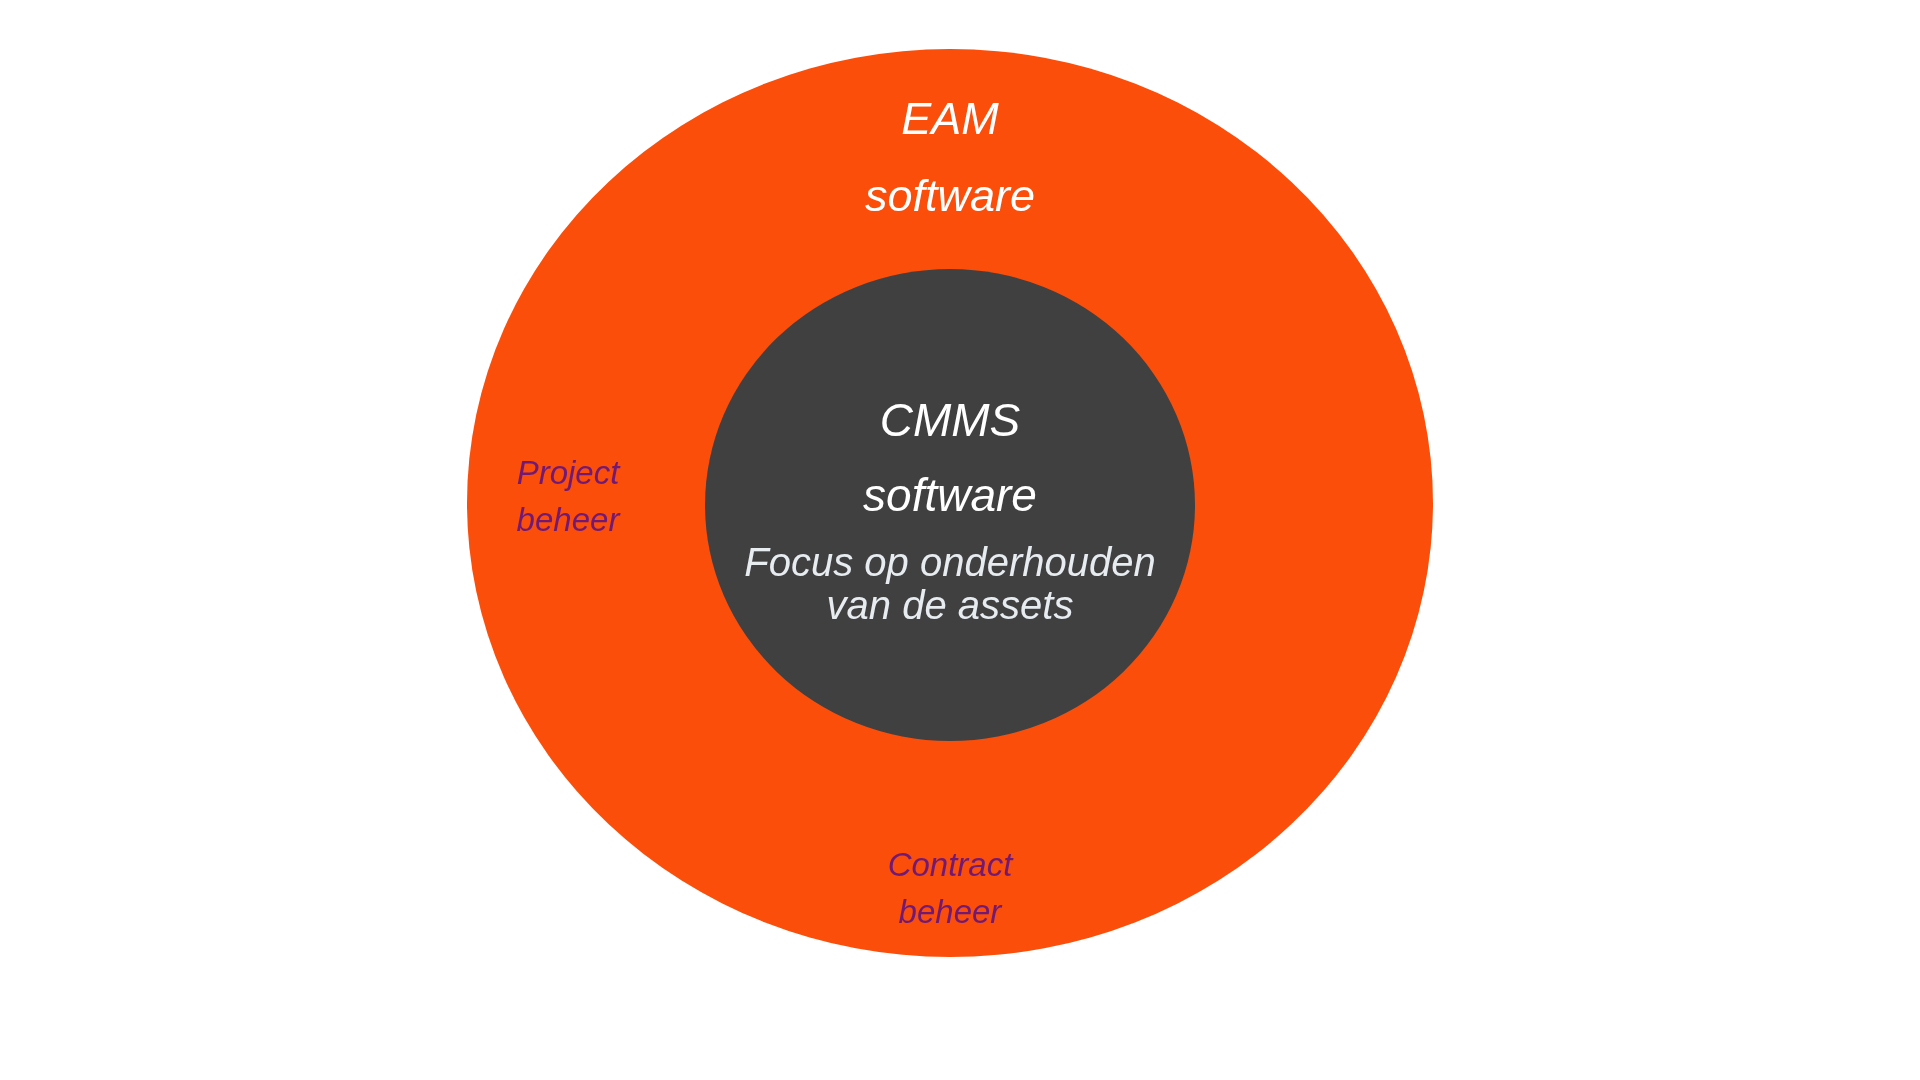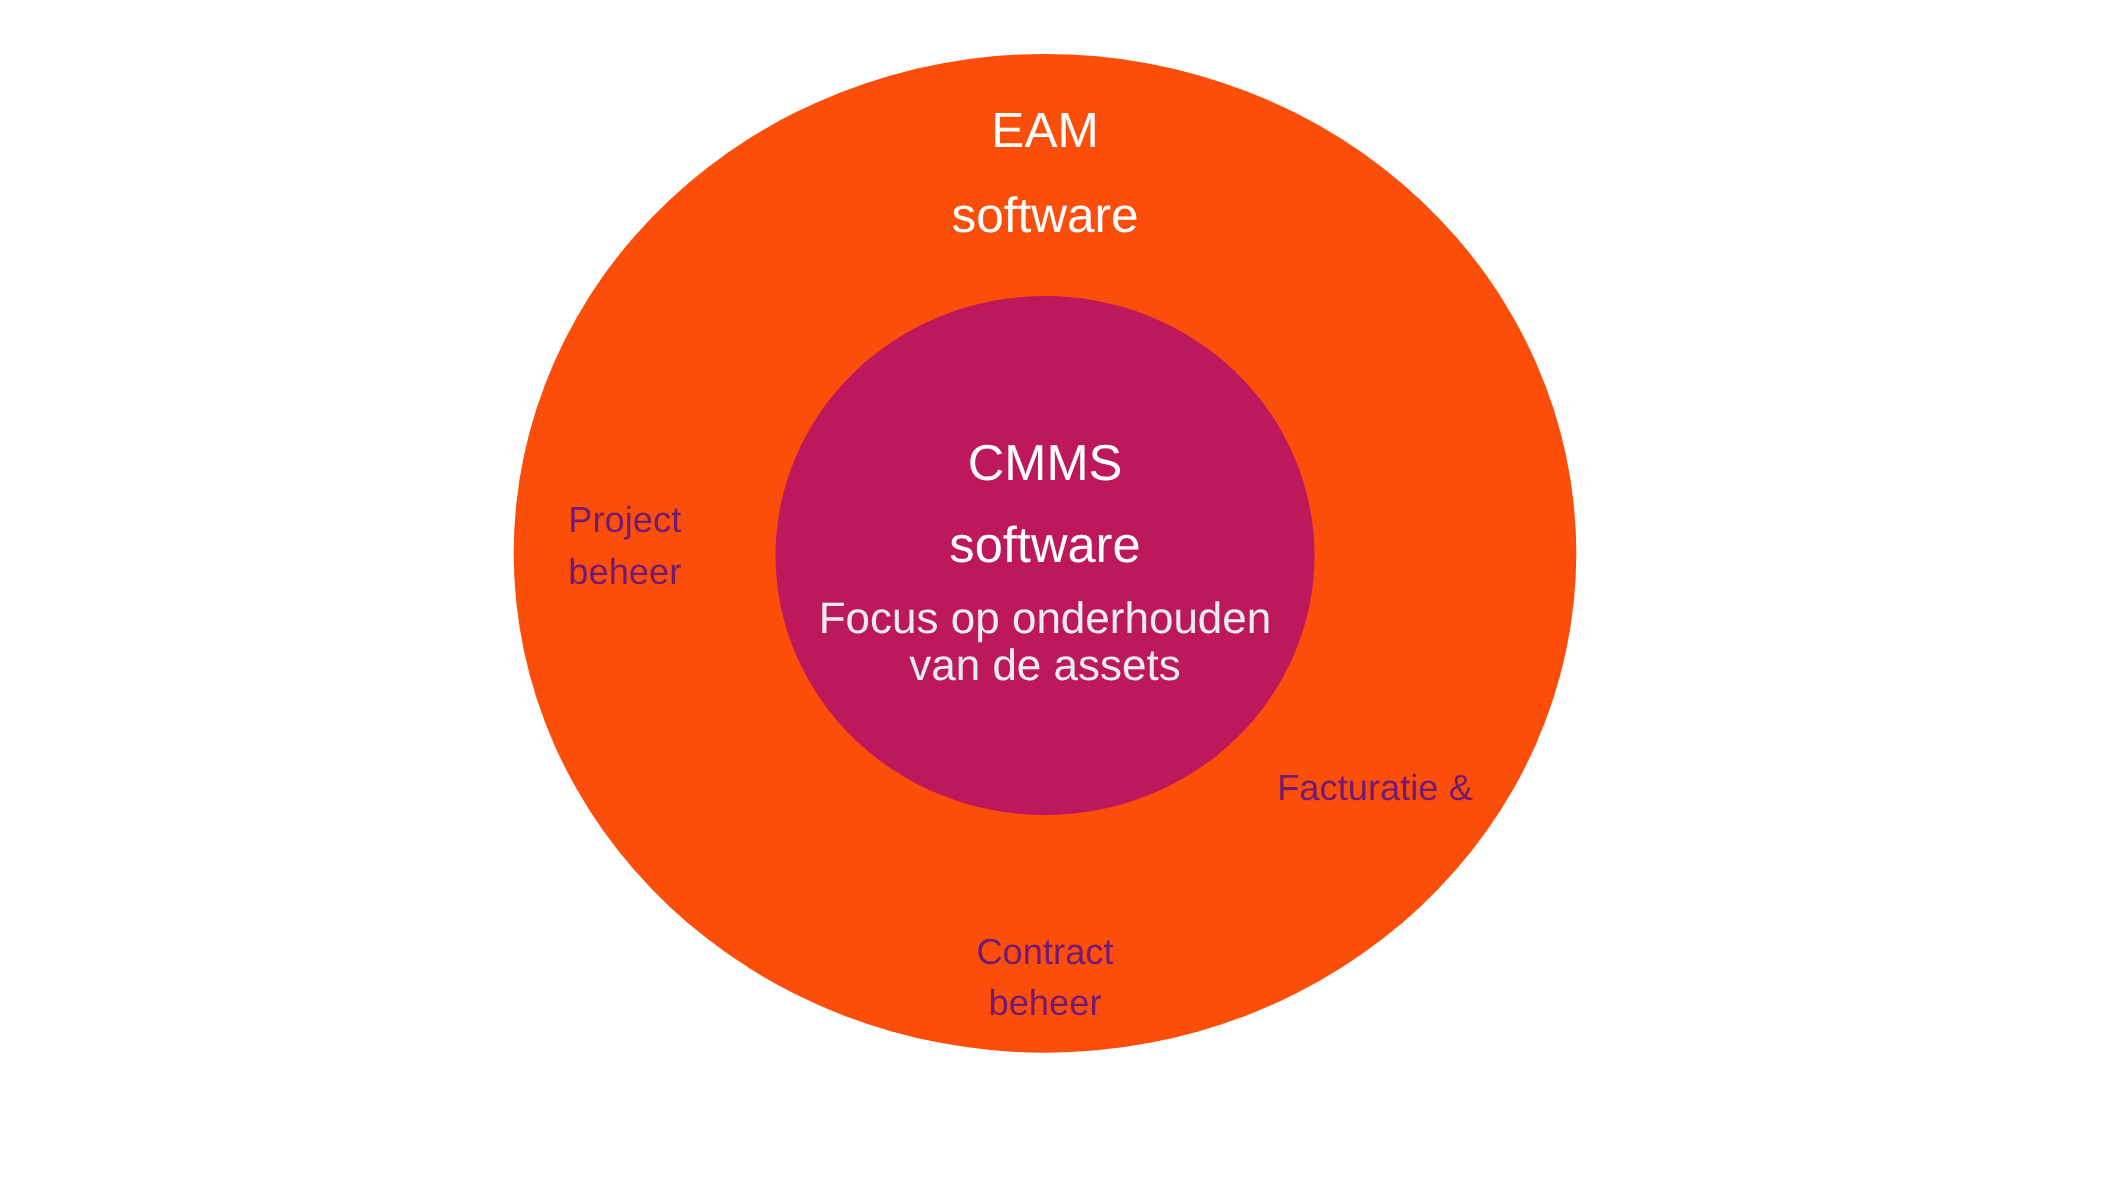"EAM" * { font-style: none -> italic }
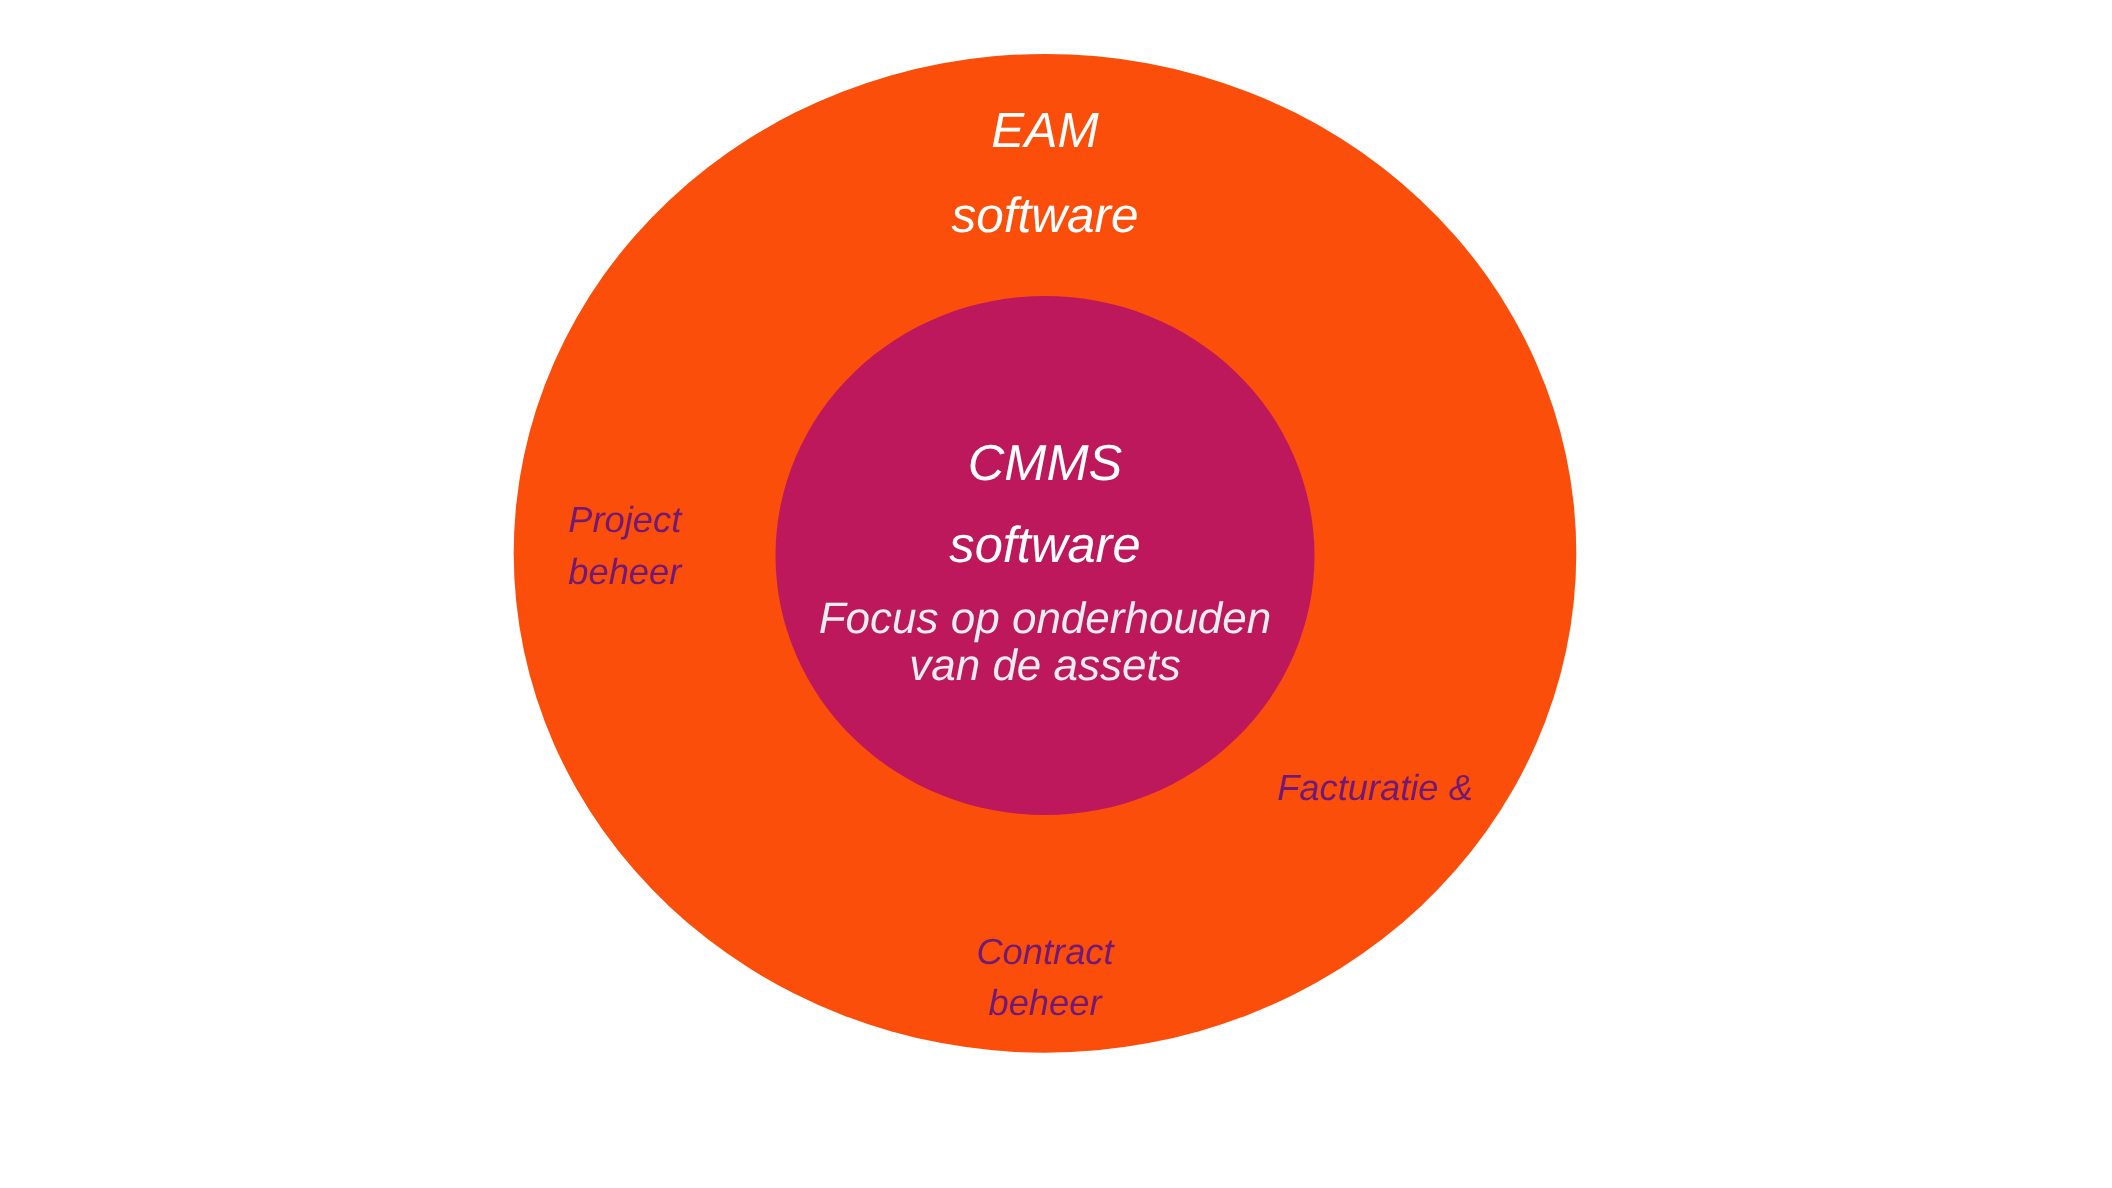"CMMS" div.inner-circle { background-color: #be185d -> #404040 }
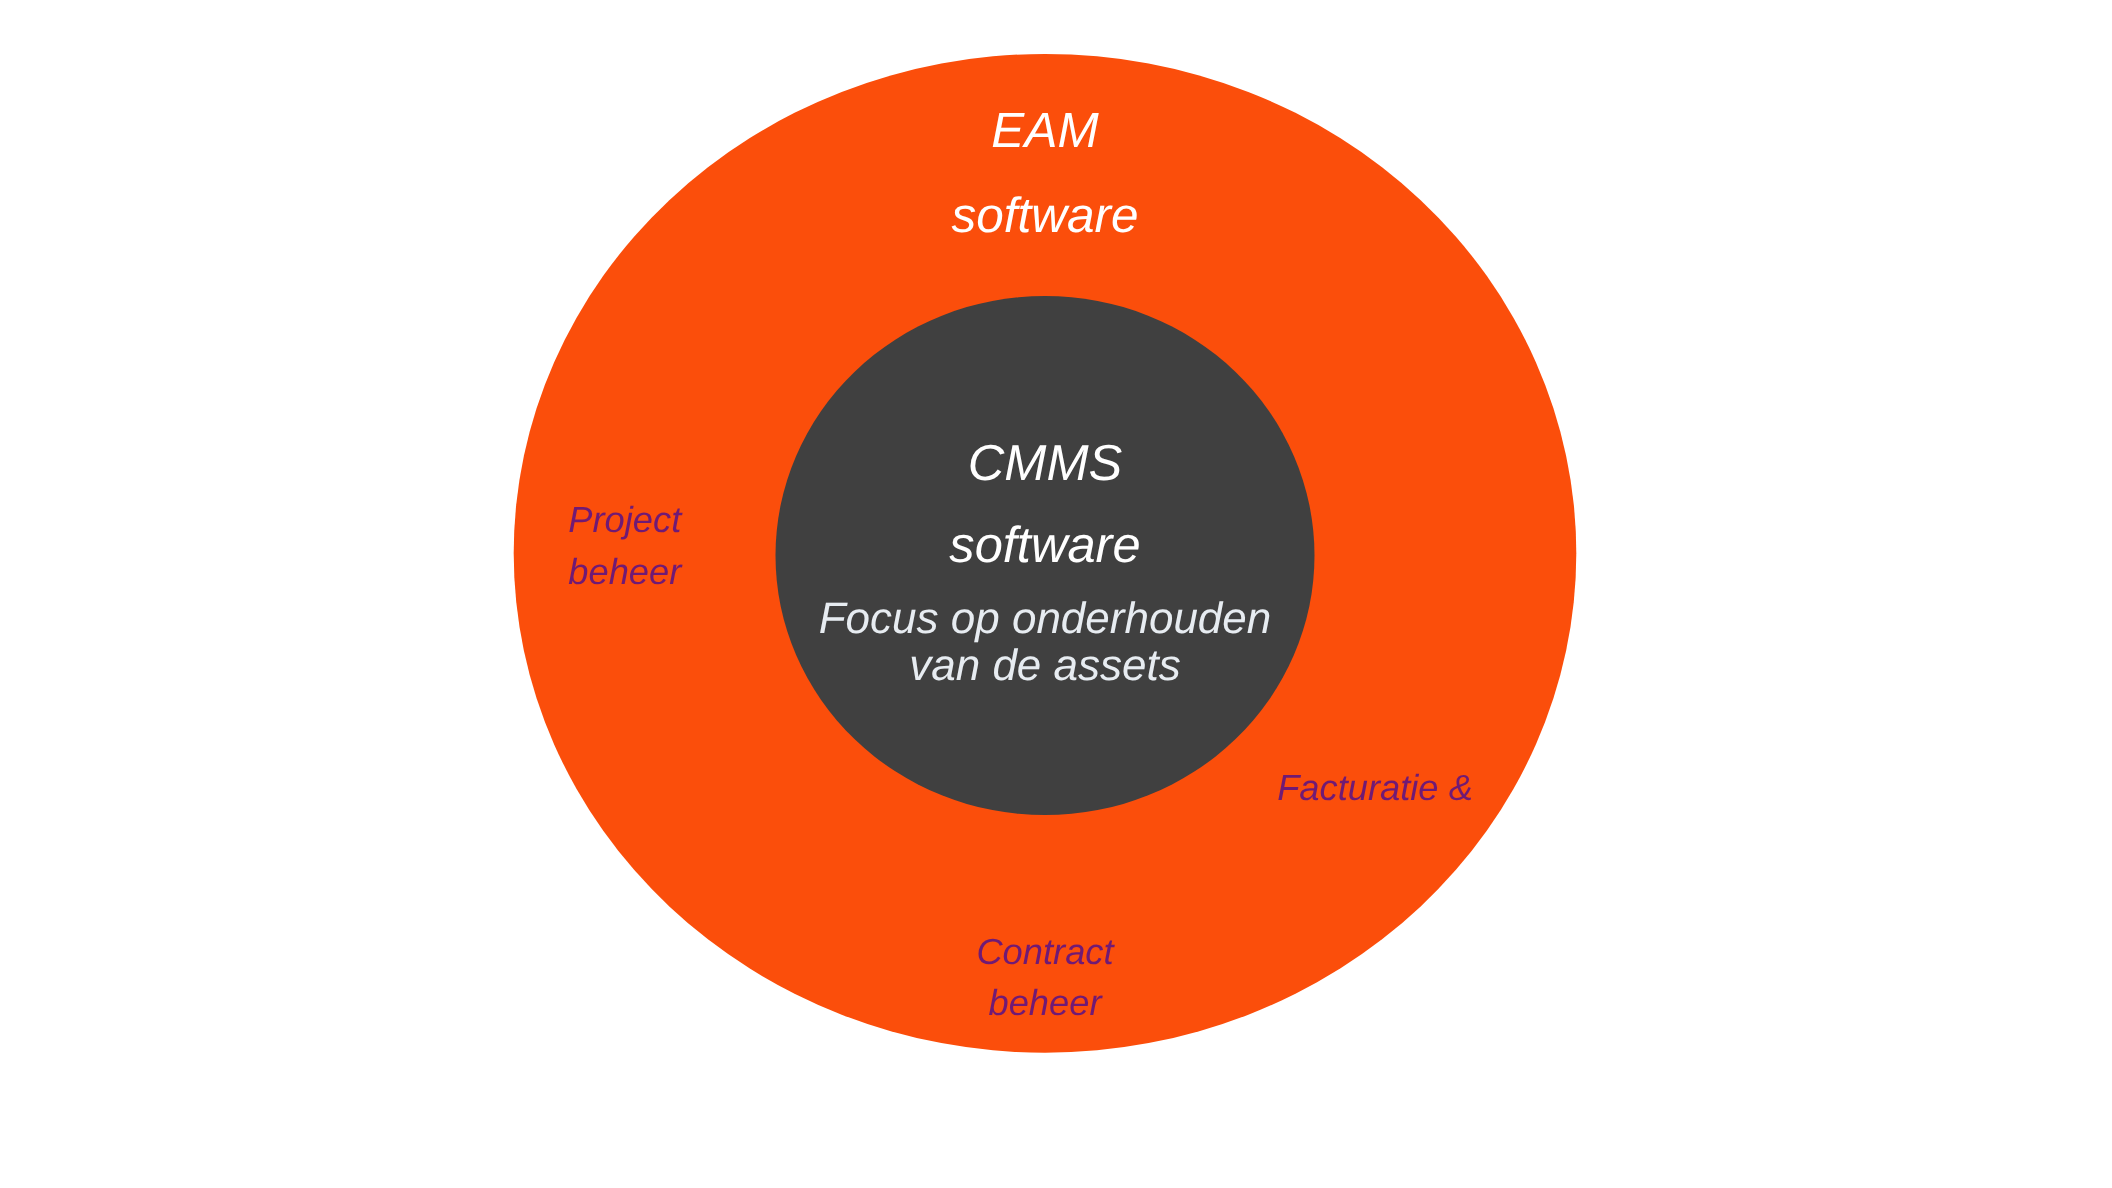"Facturatie &" div { html: <div>Facturatie &amp;</div> -> none }
